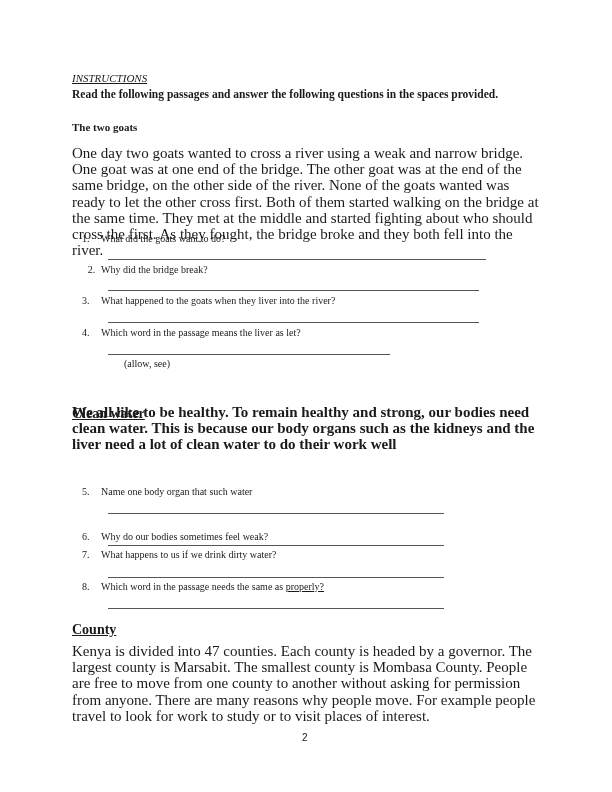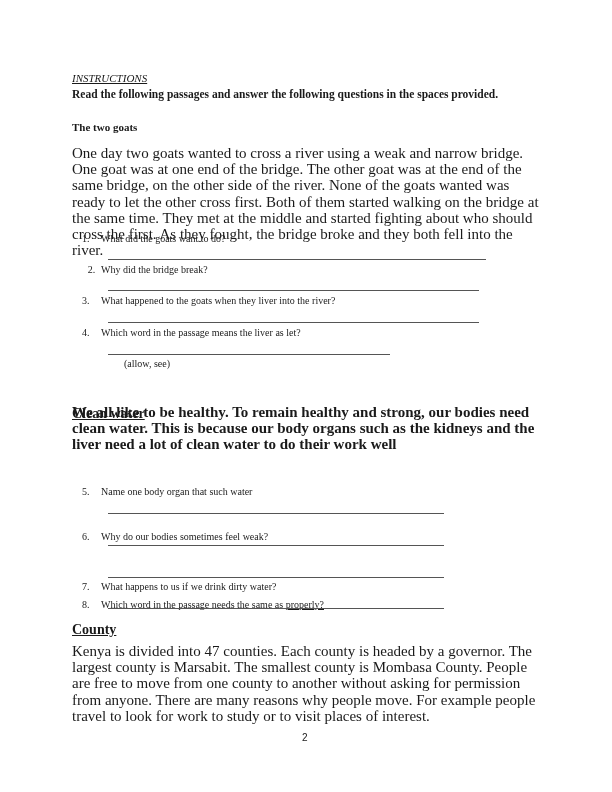"7. What happens to us" div.abs { margin-top: 32px -> none }
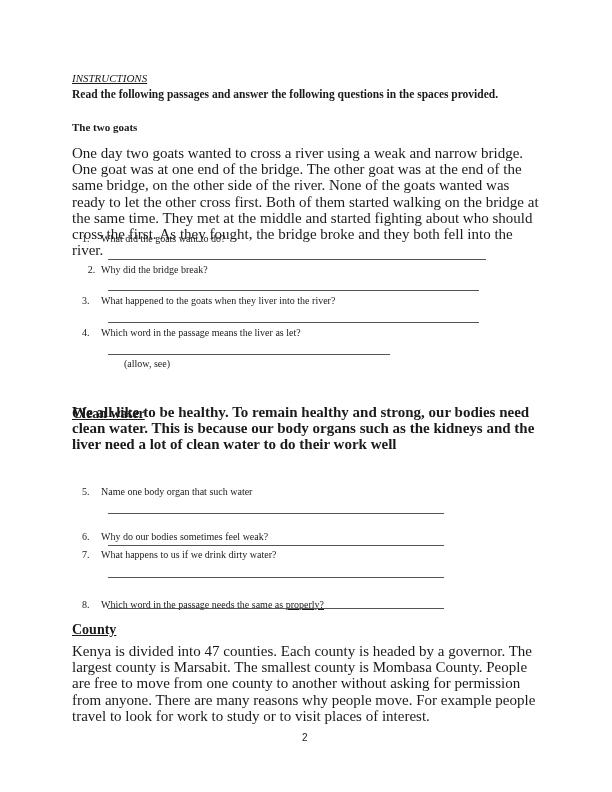"8. Which word in the" div.abs { margin-top: 18px -> none }
